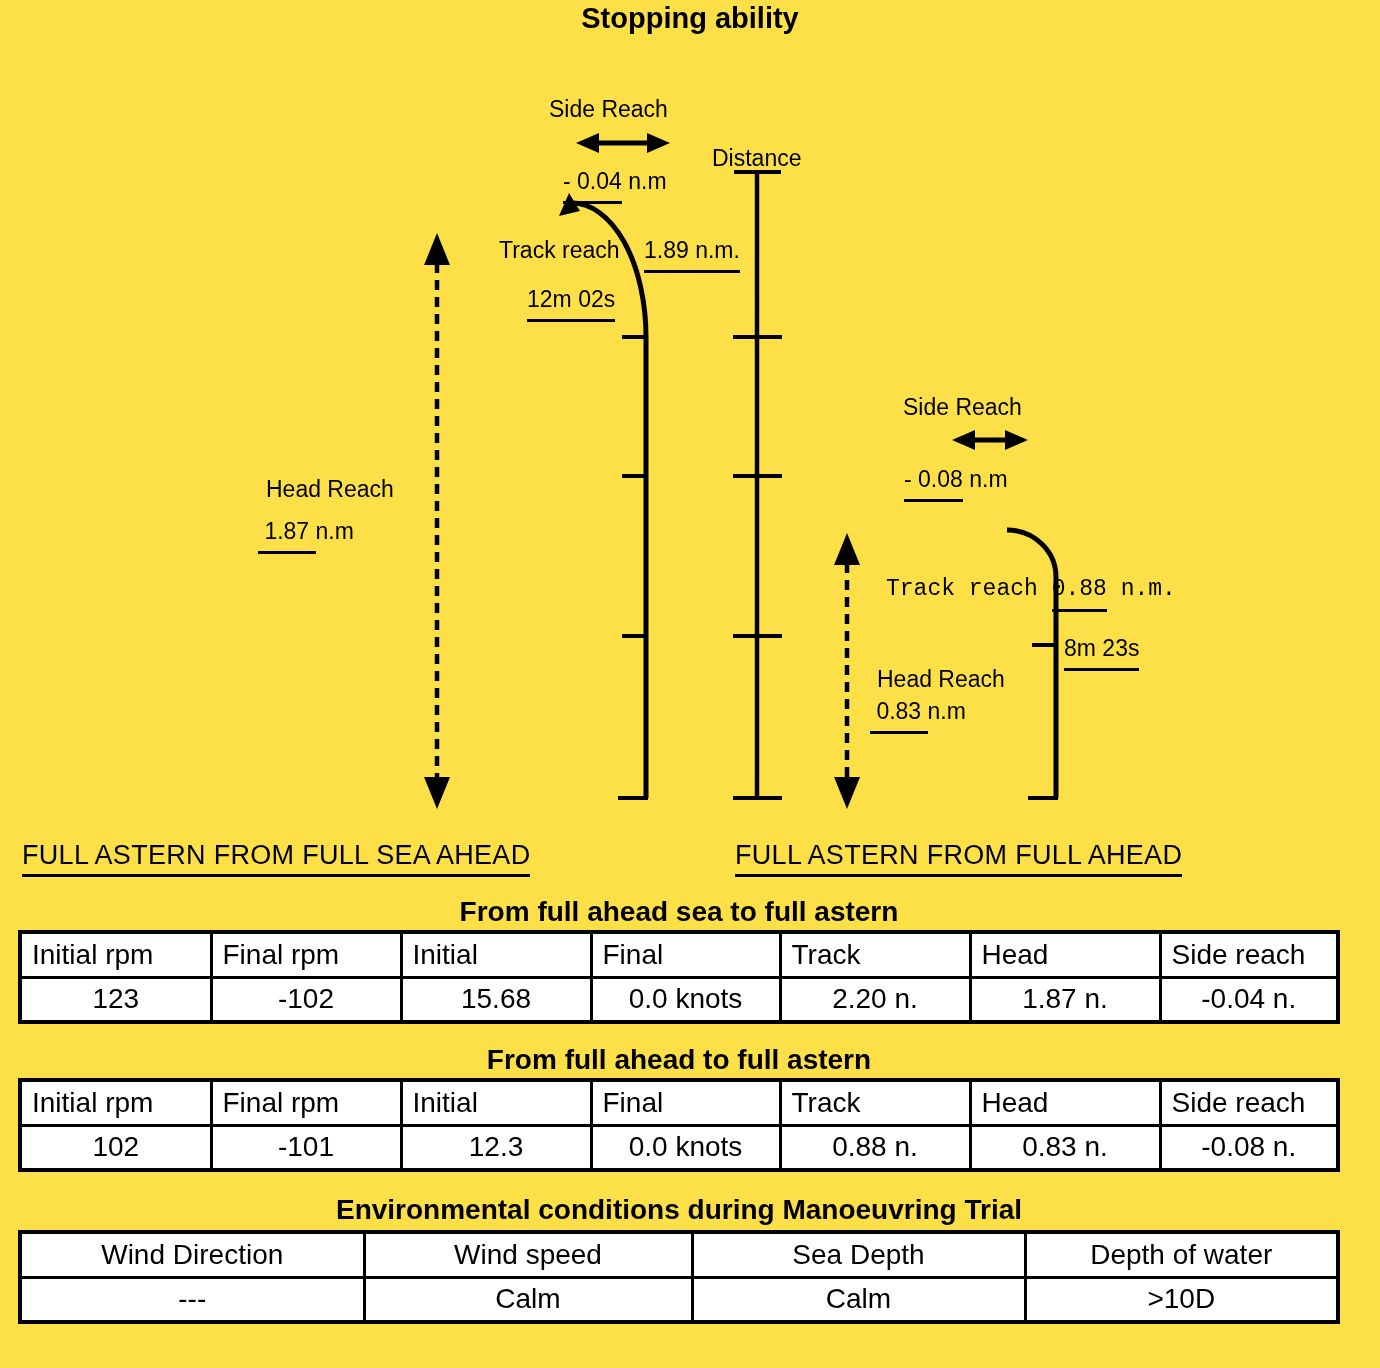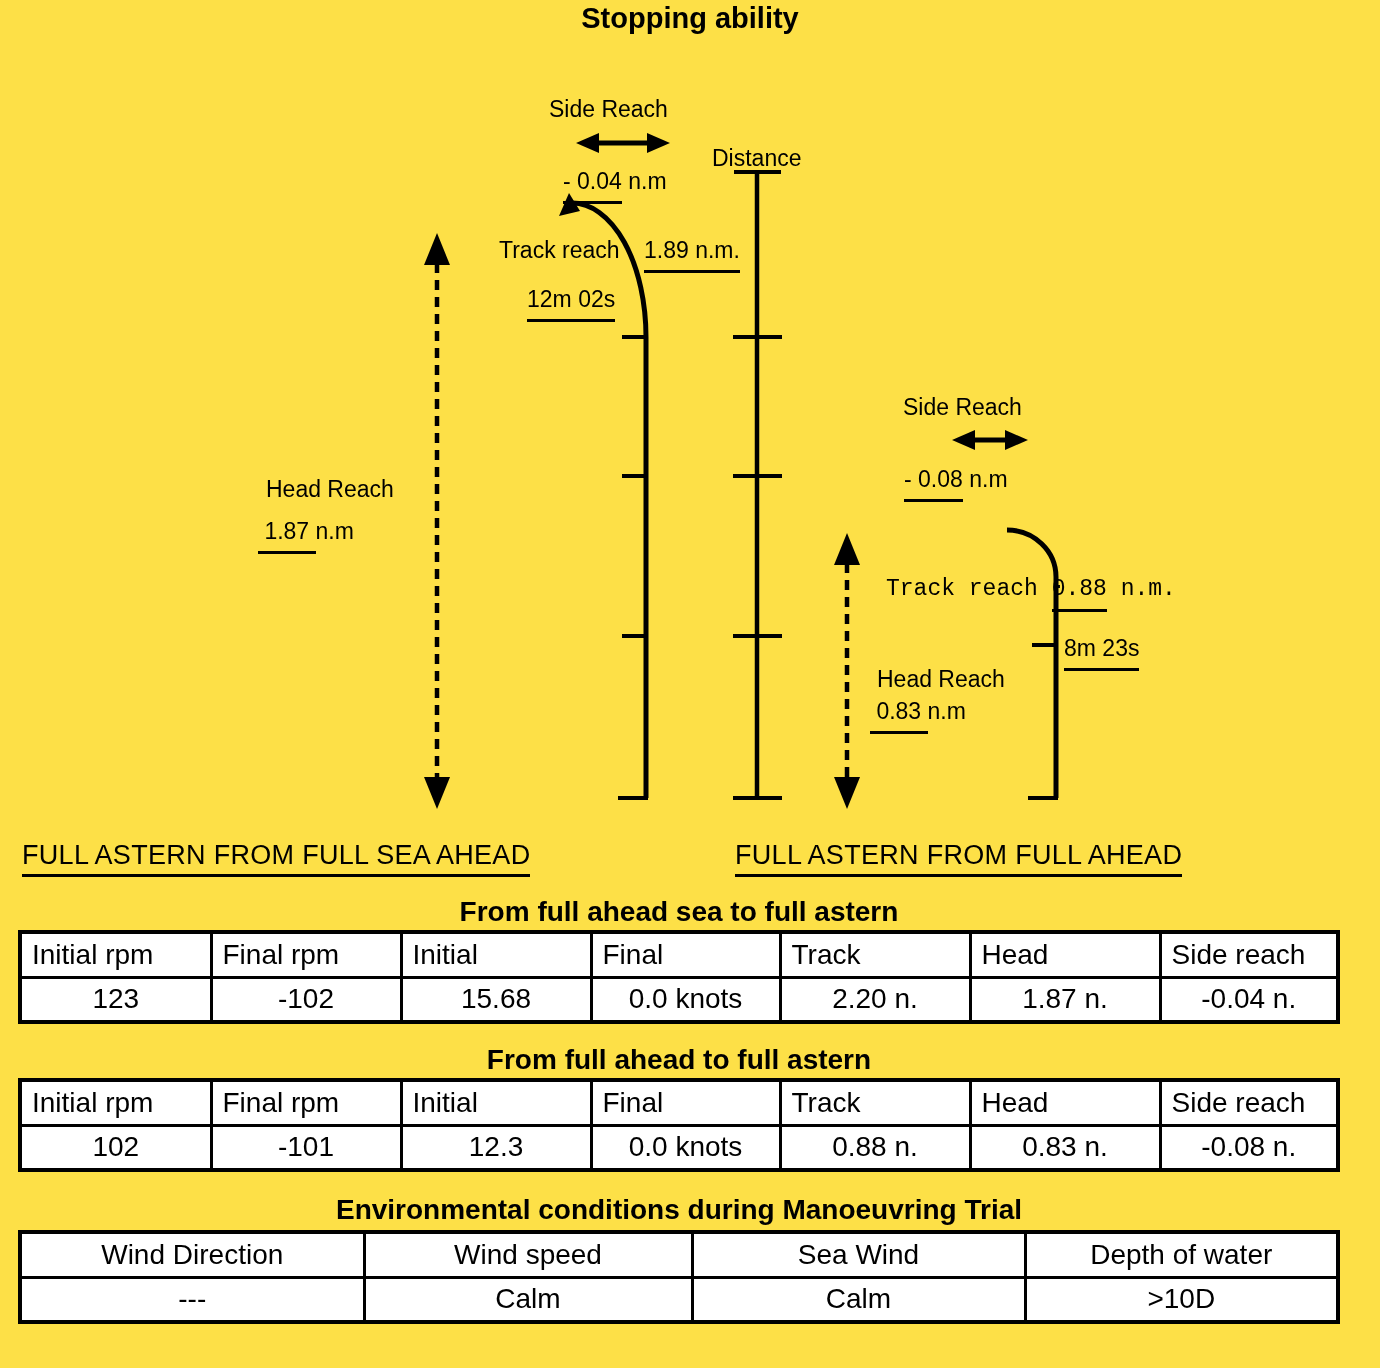"Sea Wind" td.hb { text: Wind -> Depth }
